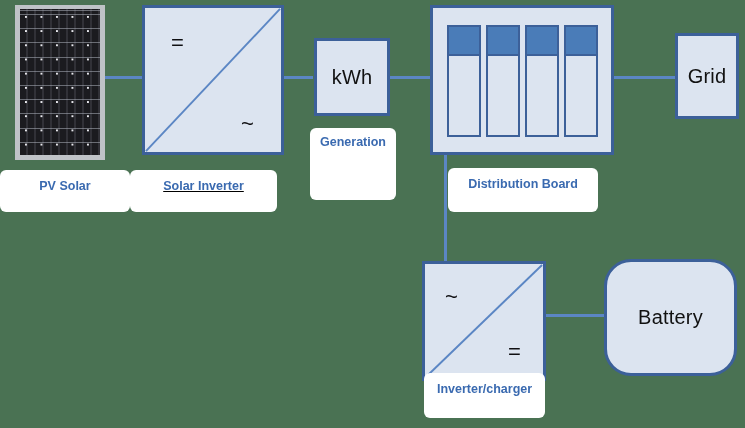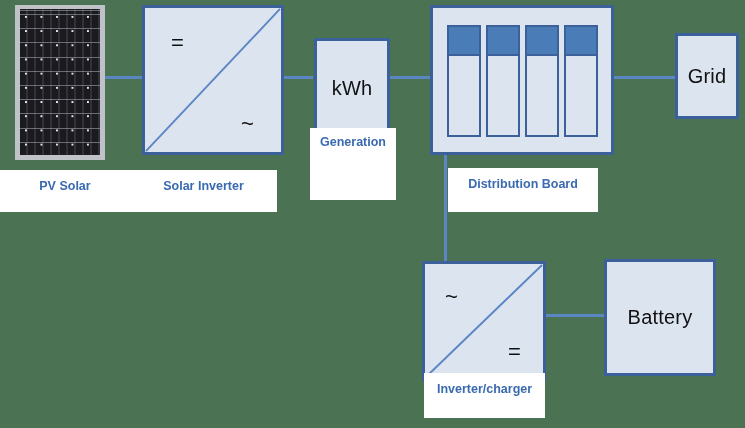"kWh" div.node { height: 101px -> 78px }
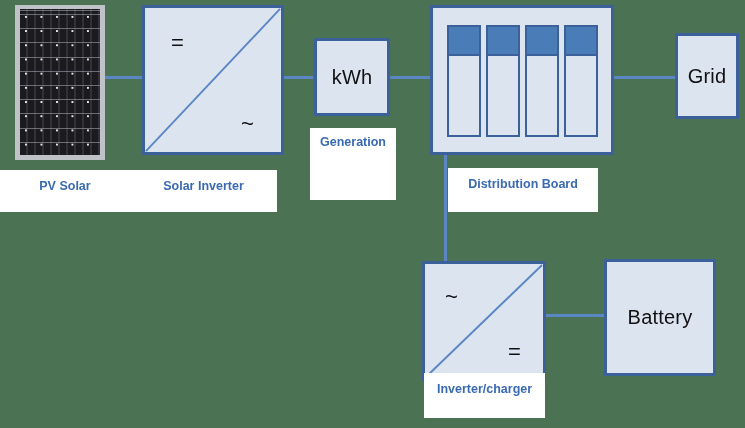"Generation" .labelbox { border-radius: none -> 6px }
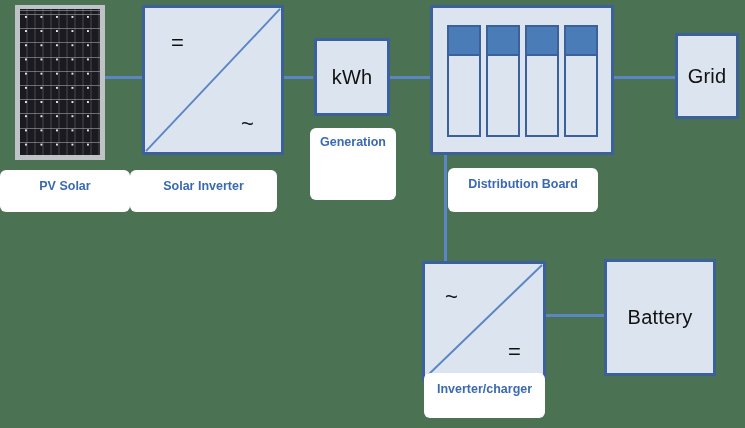"Solar Inverter" div.labelbox { text-decoration: none -> underline }
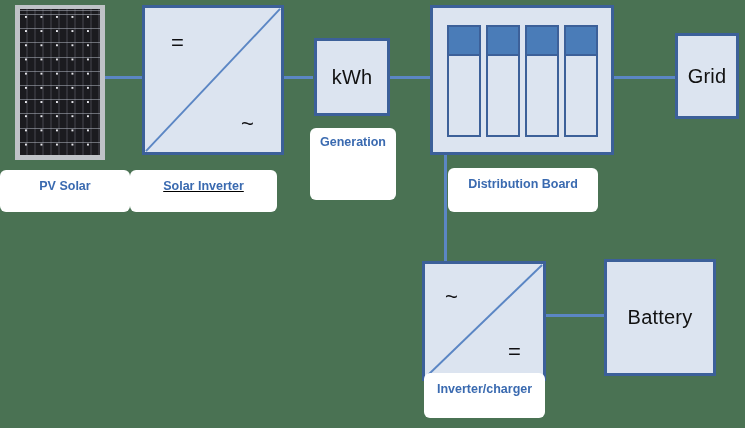"Battery" div.node { border-radius: none -> 27px; width: 112px -> 133px }
